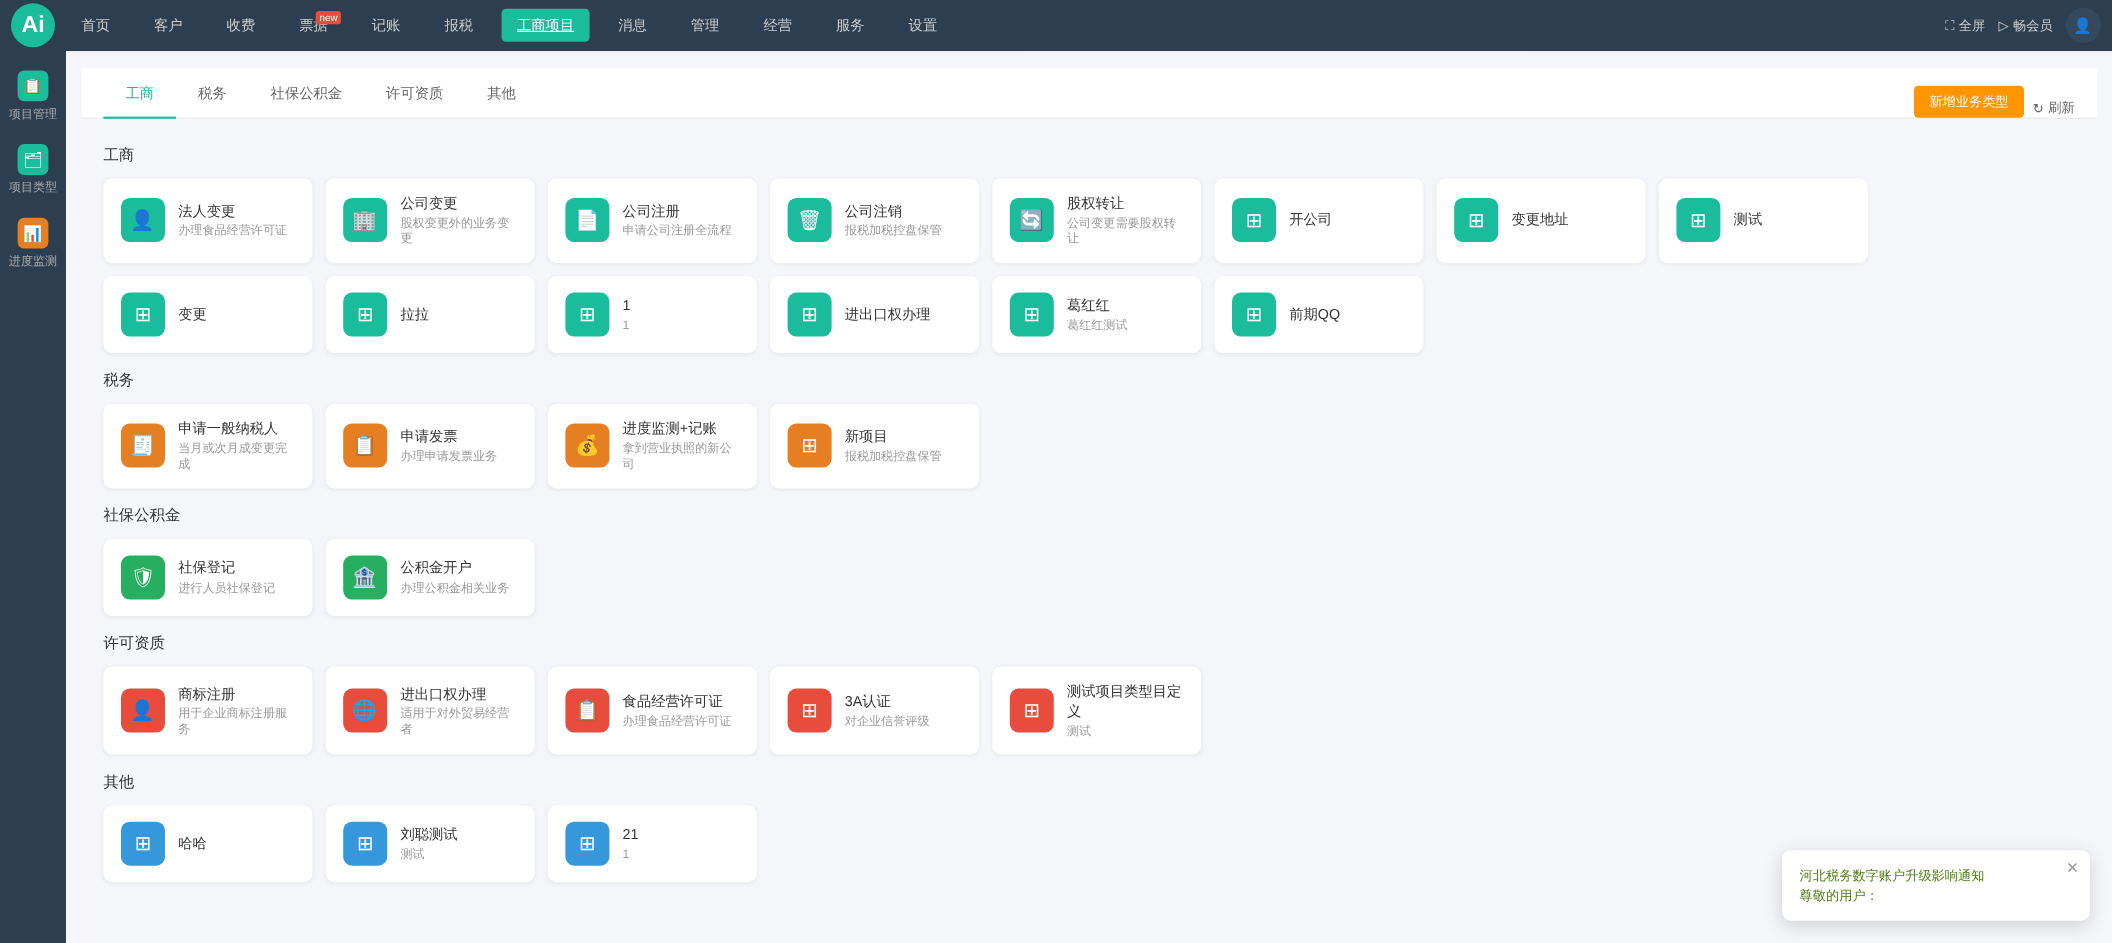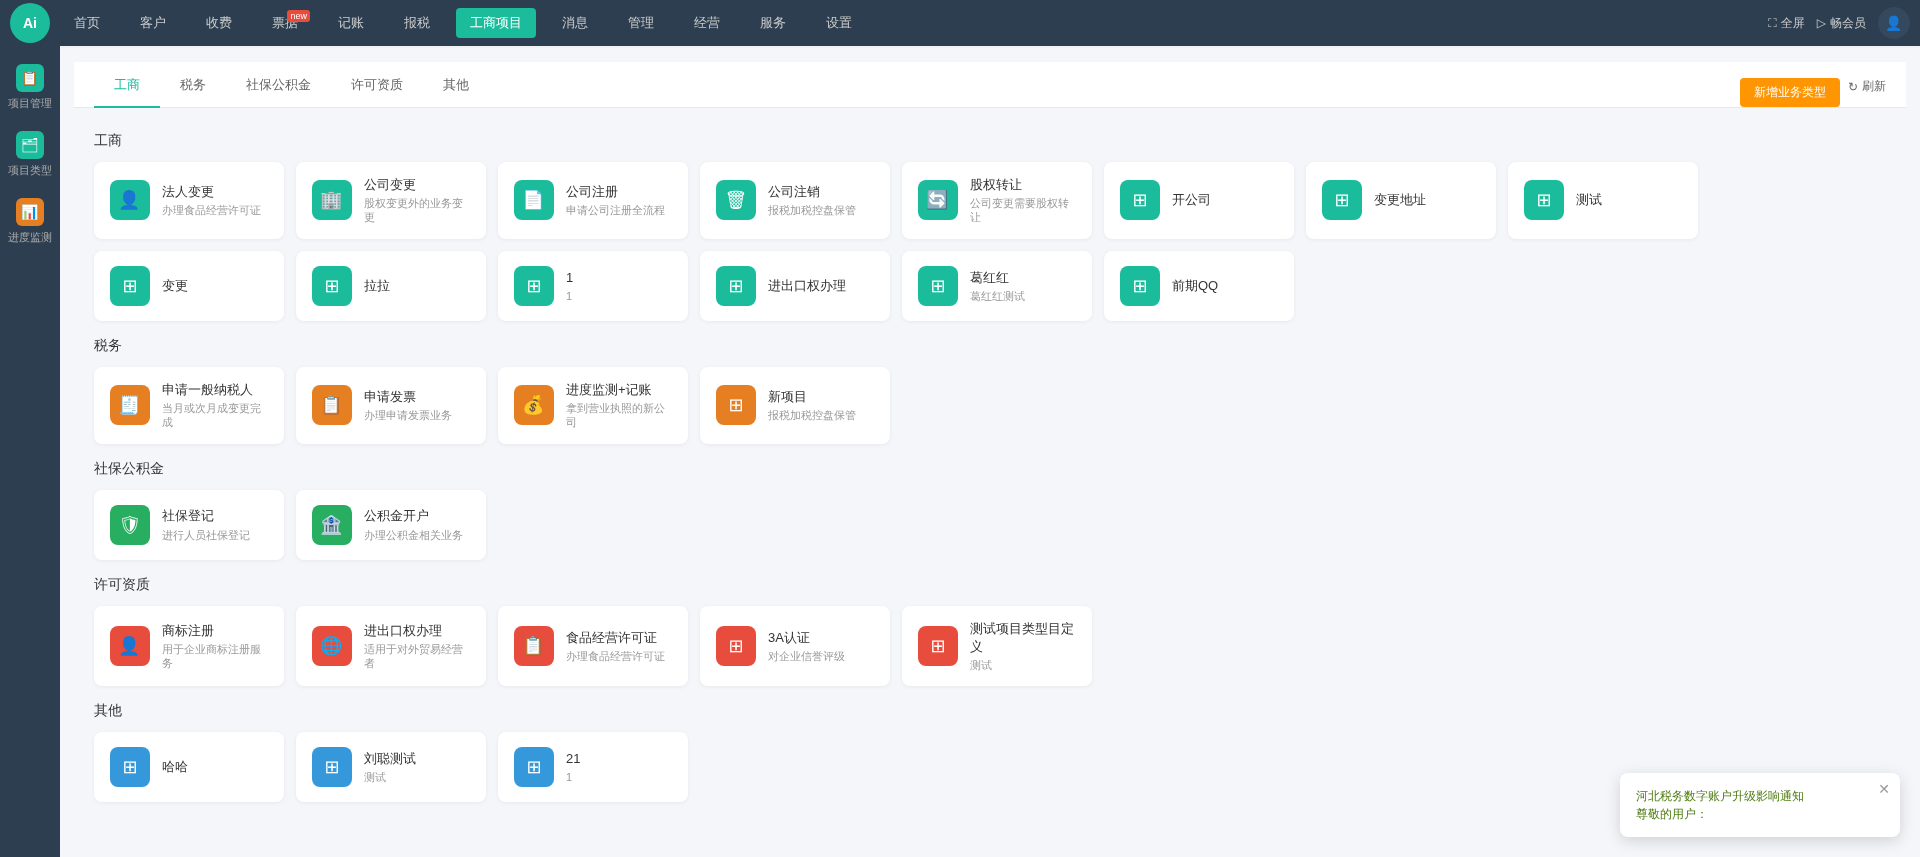"Ai" .top-nav .logo { font-size: 14px -> 21px }
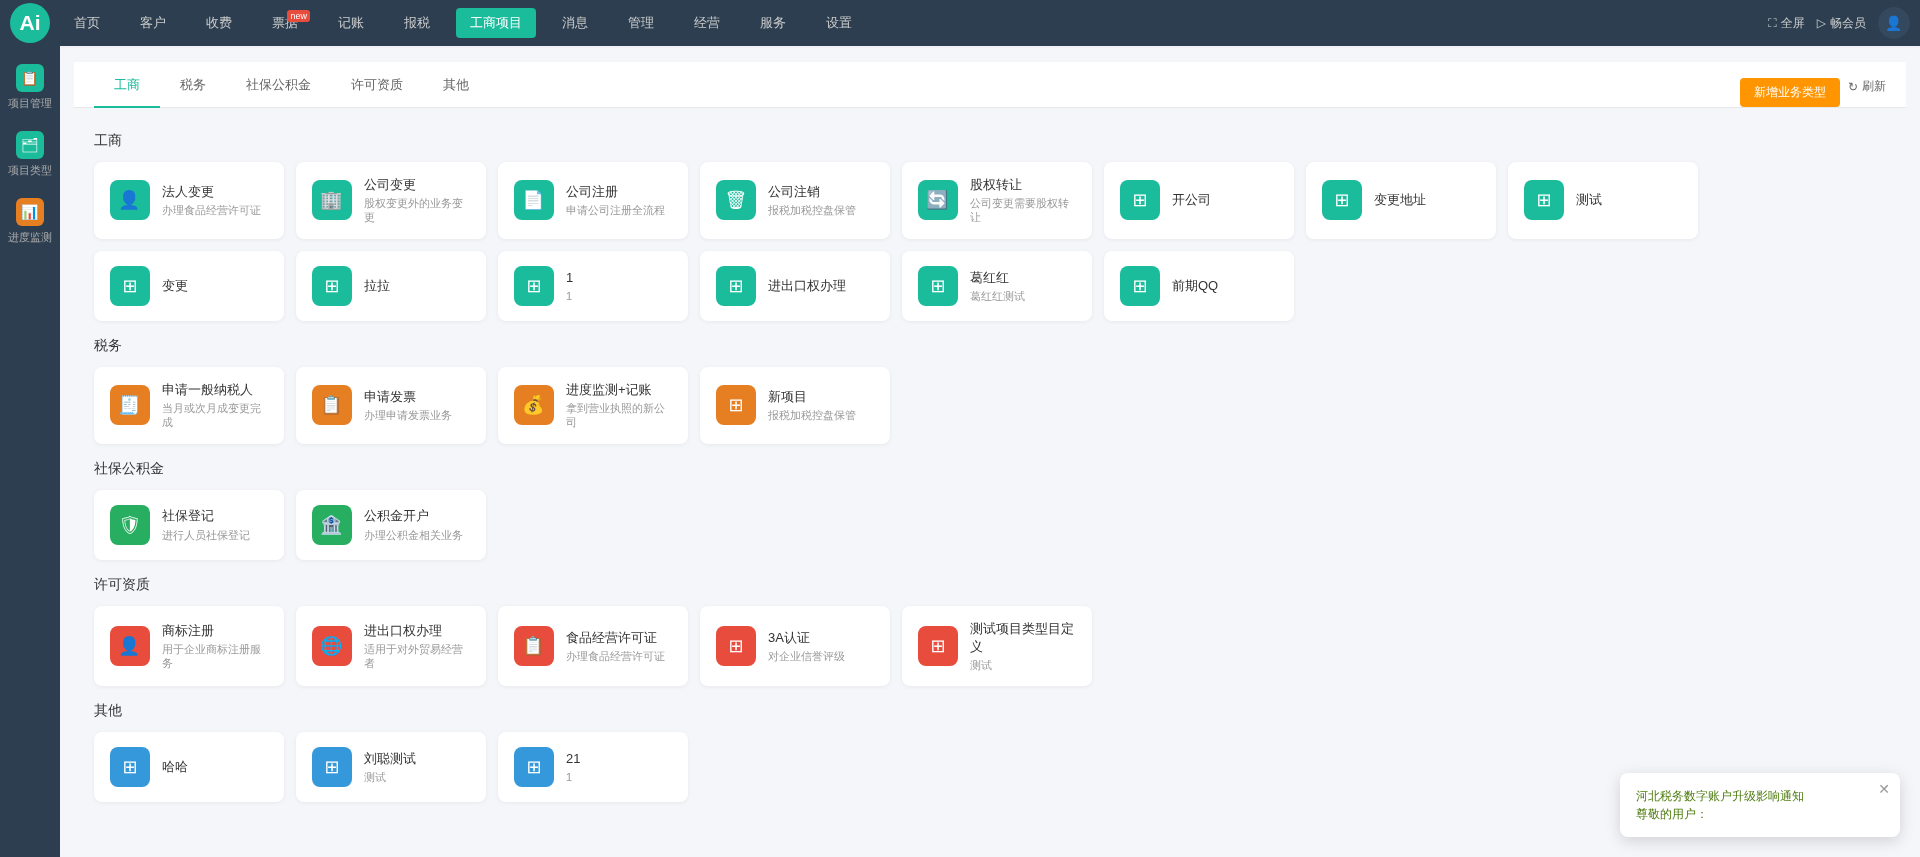"工商项目" .nav-item.active { text-decoration: none -> underline }
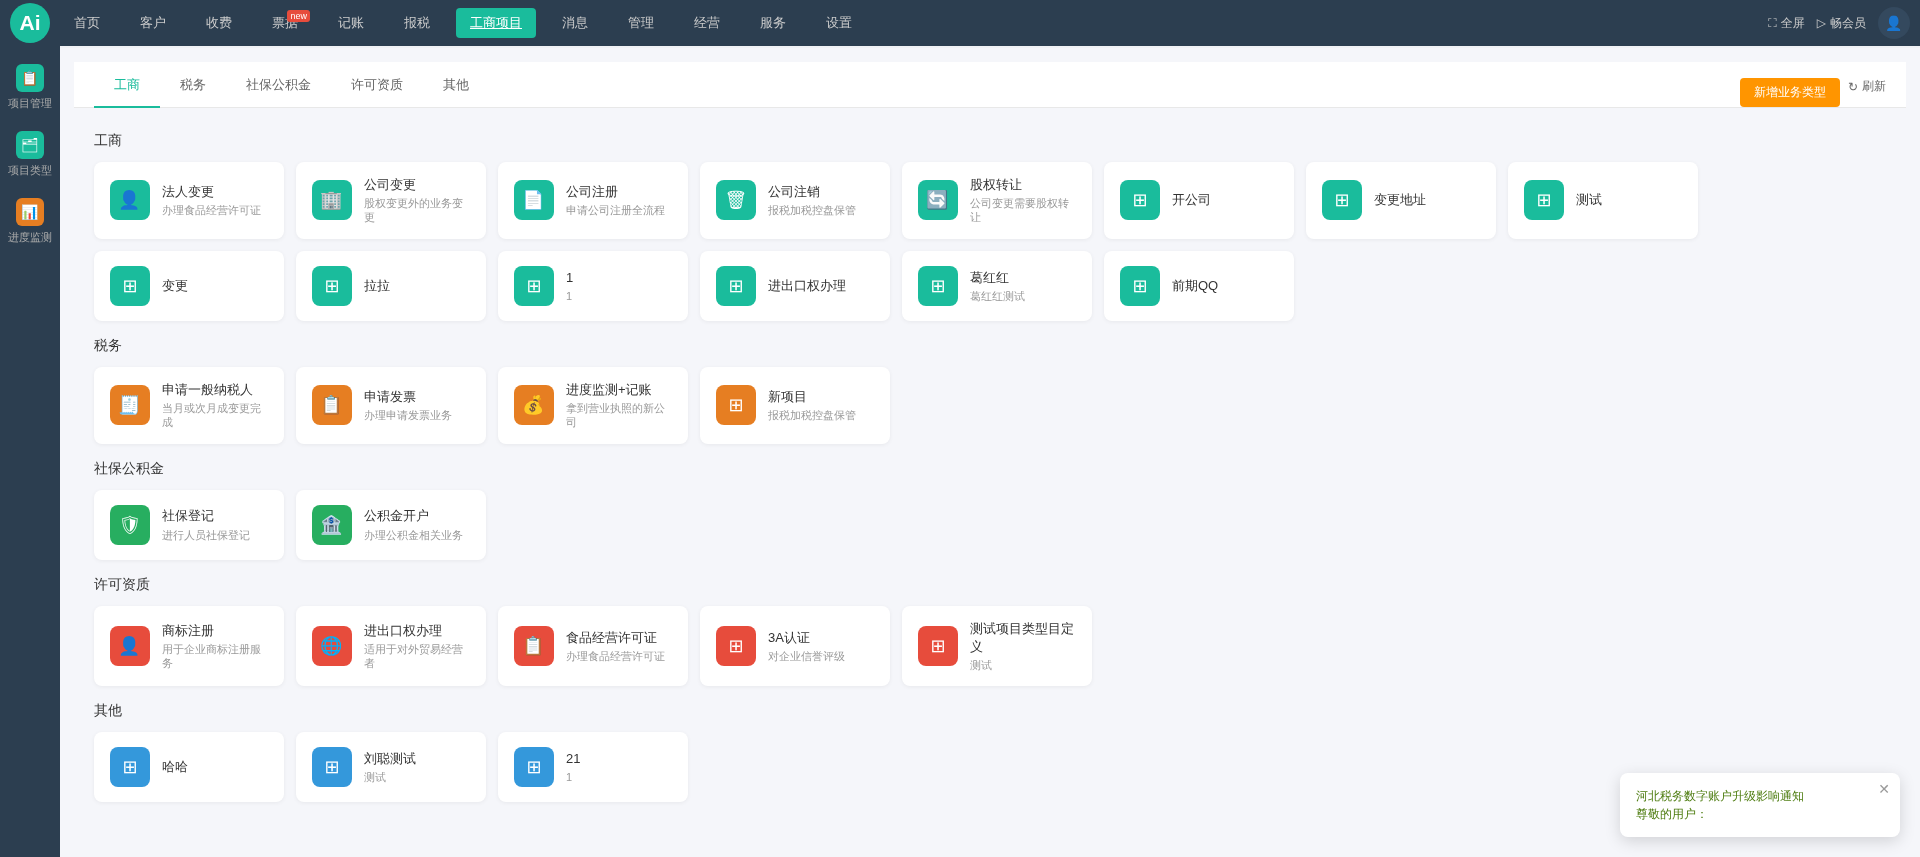"新增业务类型" .sub-tabs .tab-actions { align-items: flex-start -> flex-end }
